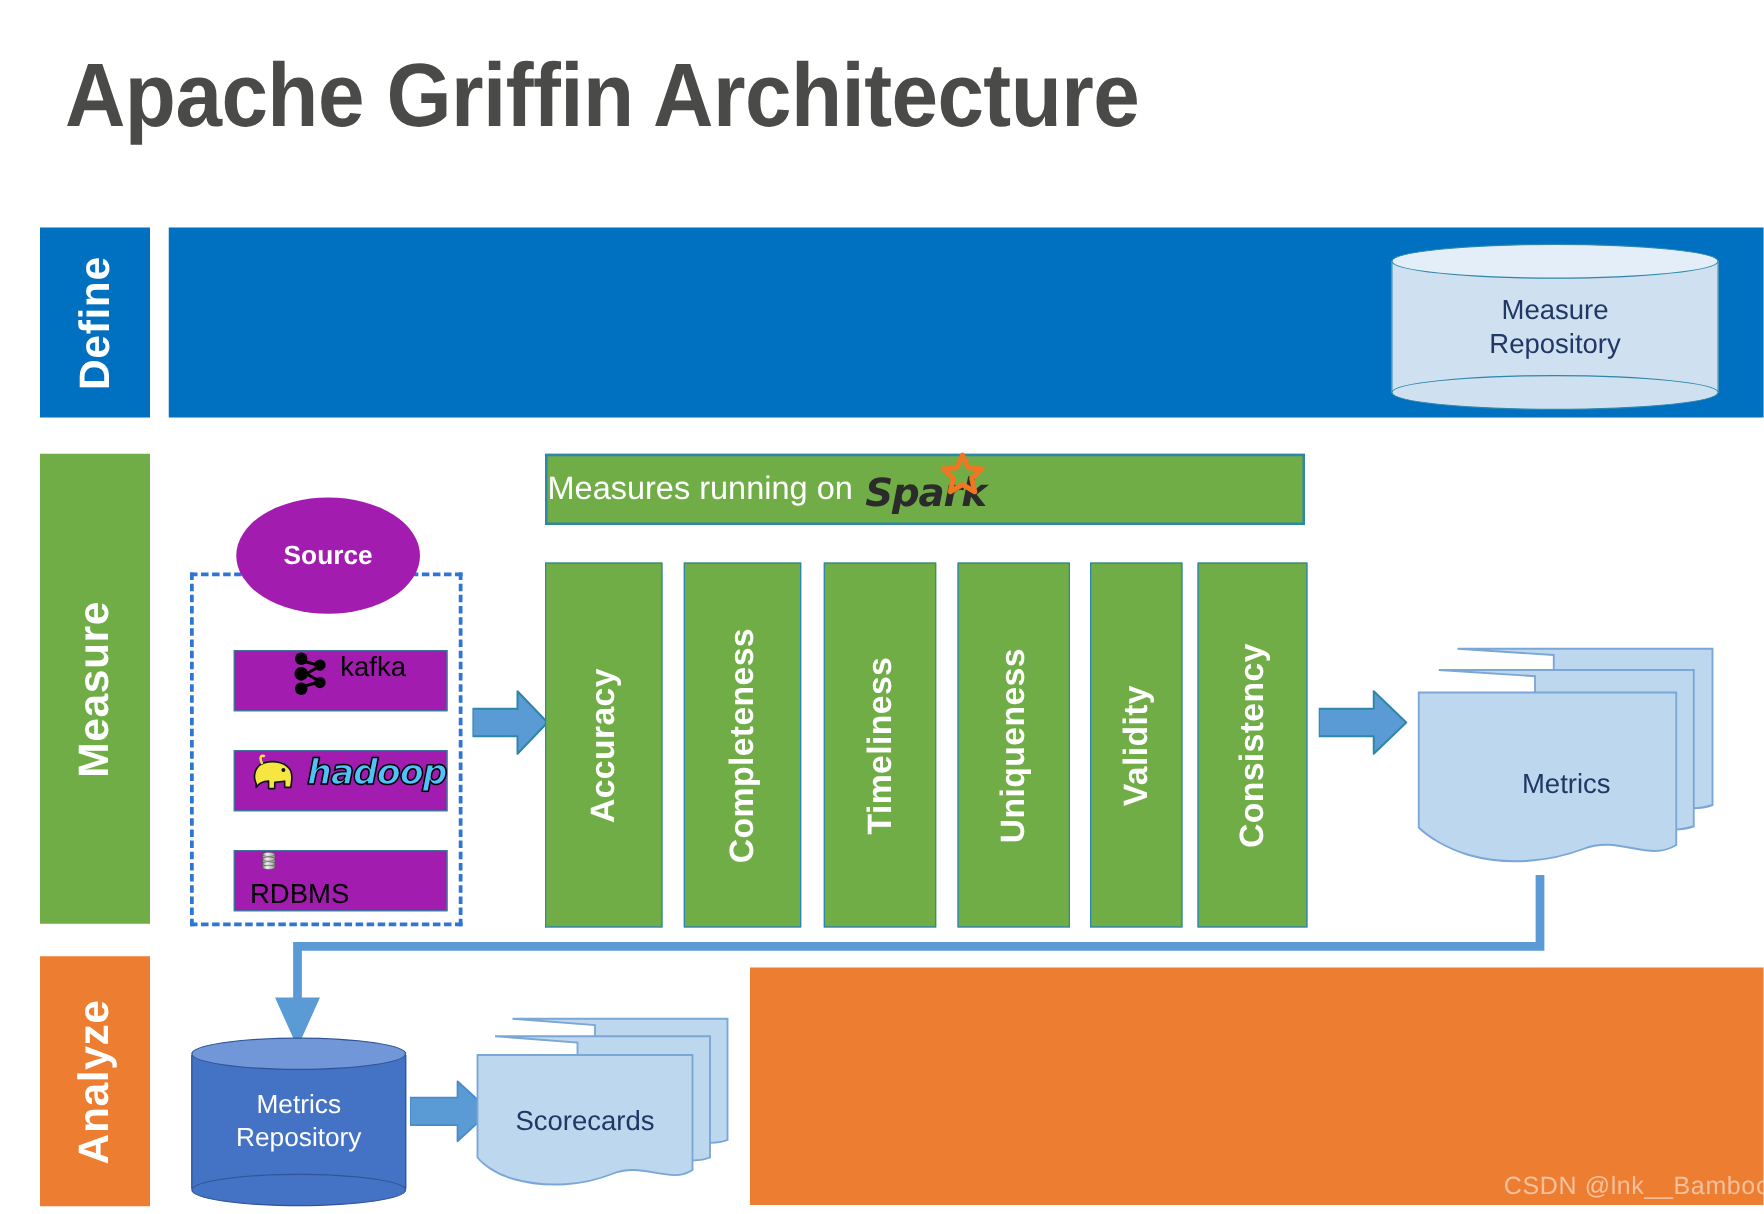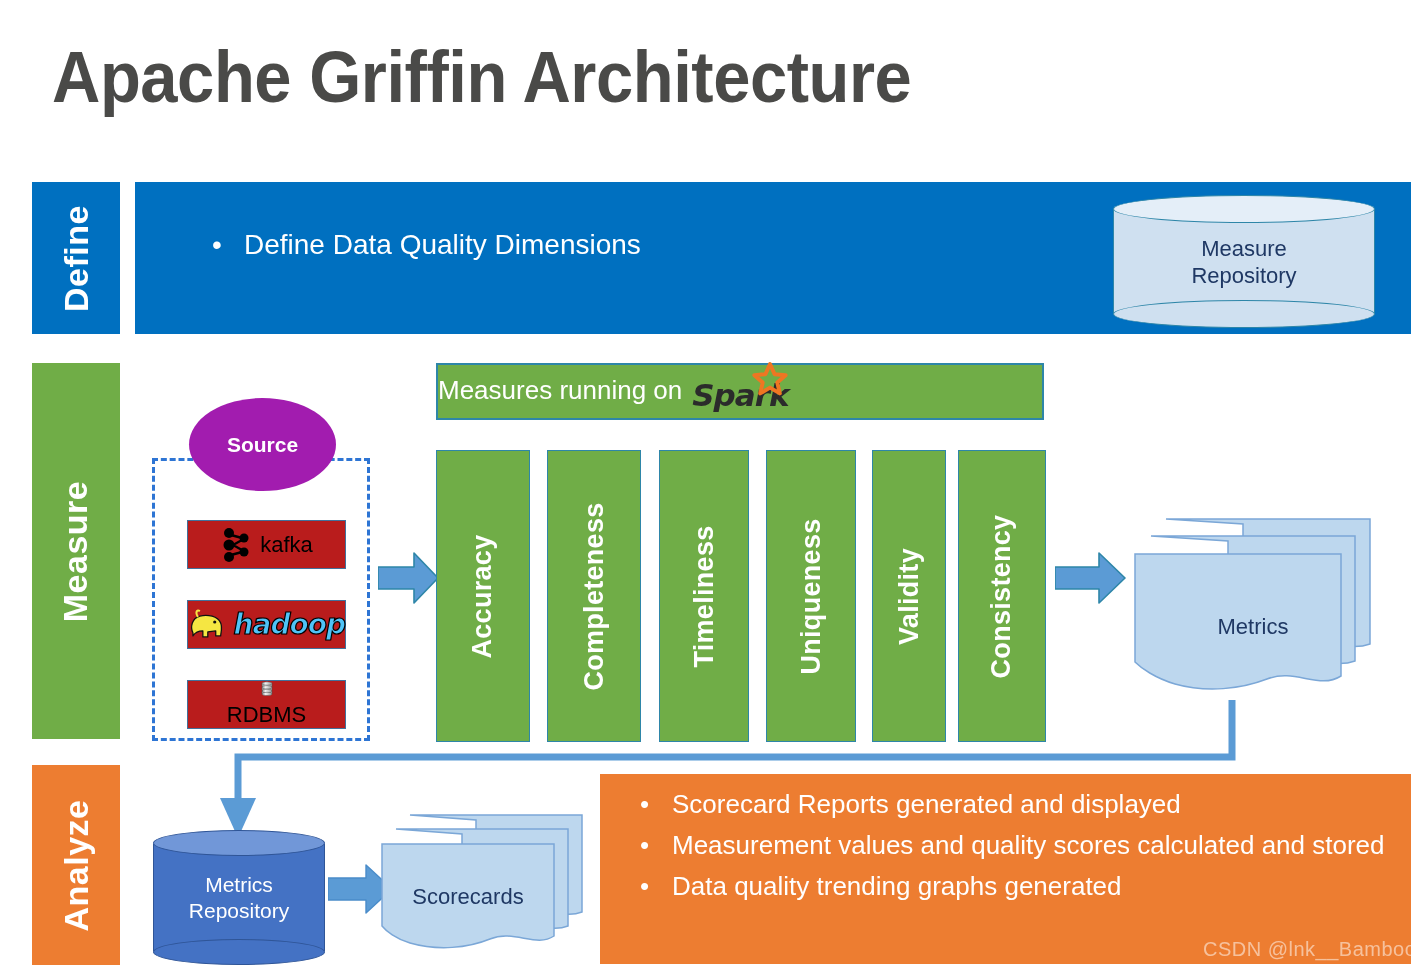"Define Data Quality Dimensions" li { html: <li>Define Data Quality Dimensions</li> -> none }
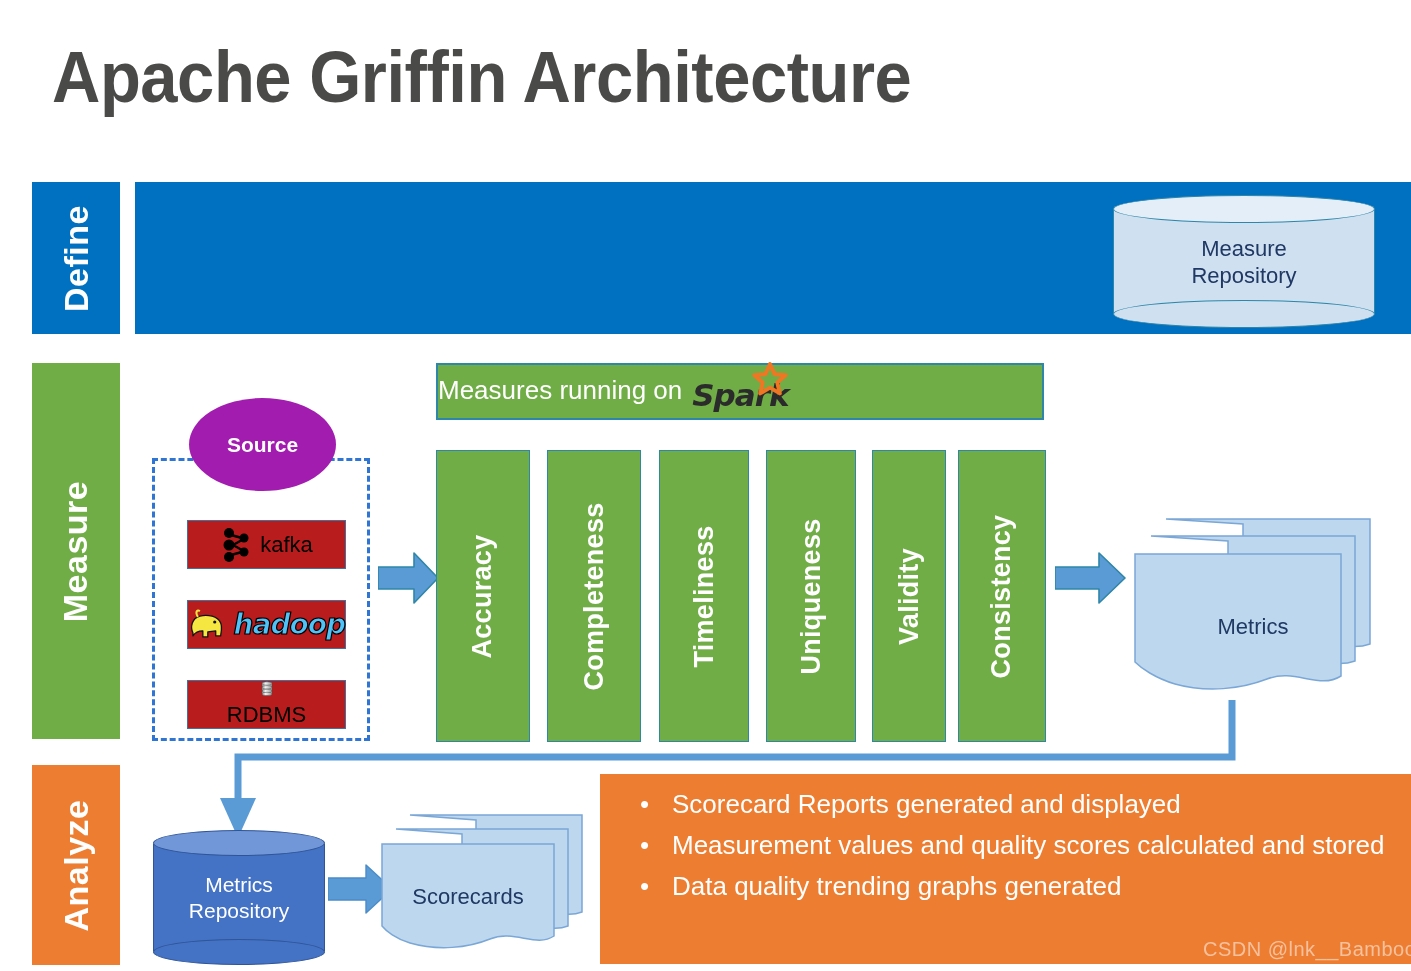"kafka" .src-box { align-items: center -> none; background: #b91c1c -> #a21caf; padding-left: none -> 12px }
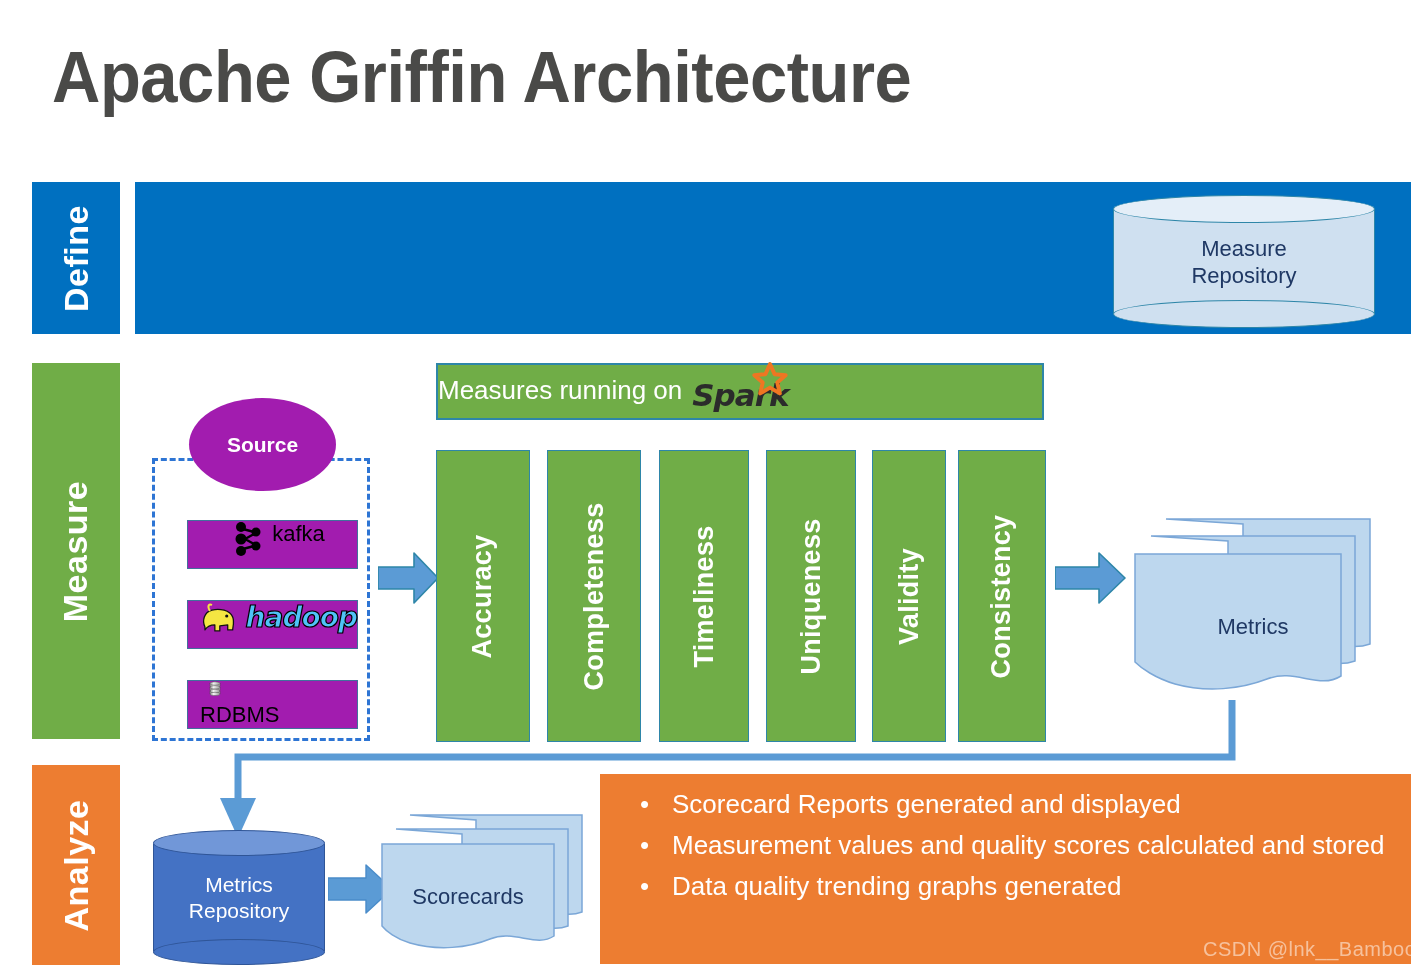"Scorecard Reports generated and" ul.abs { html: <ul> <li>Scorecard Reports generated and displayed</li> <li>Measurement values and quality scores calculated and stored</li> <li>Data quality trending graphs generated</li> </ul> -> none }
